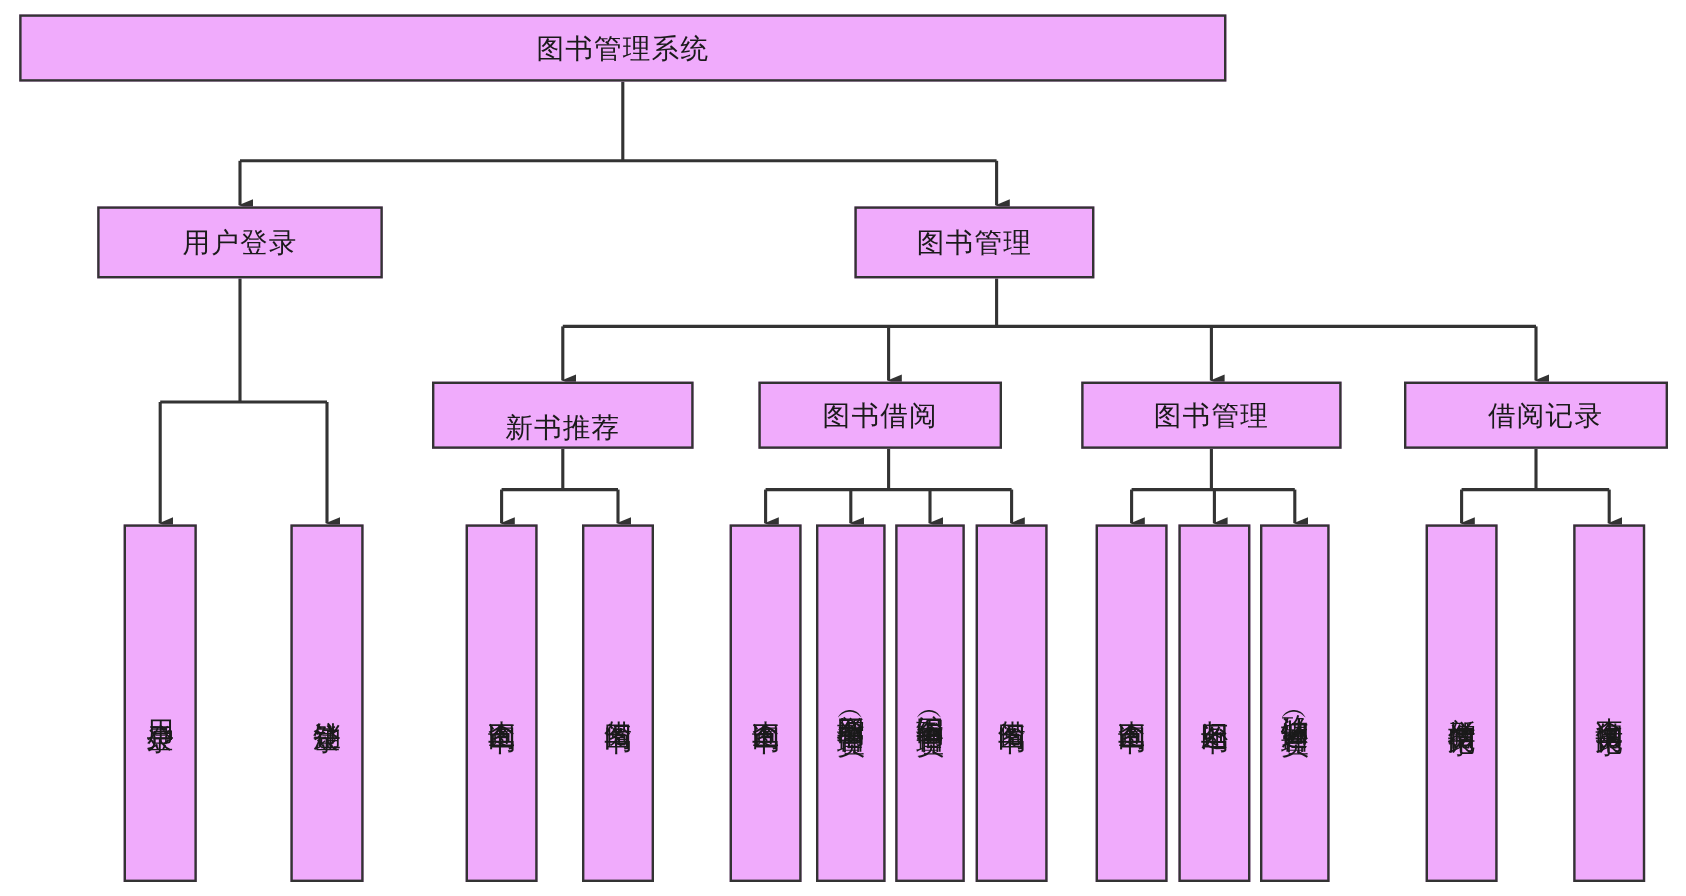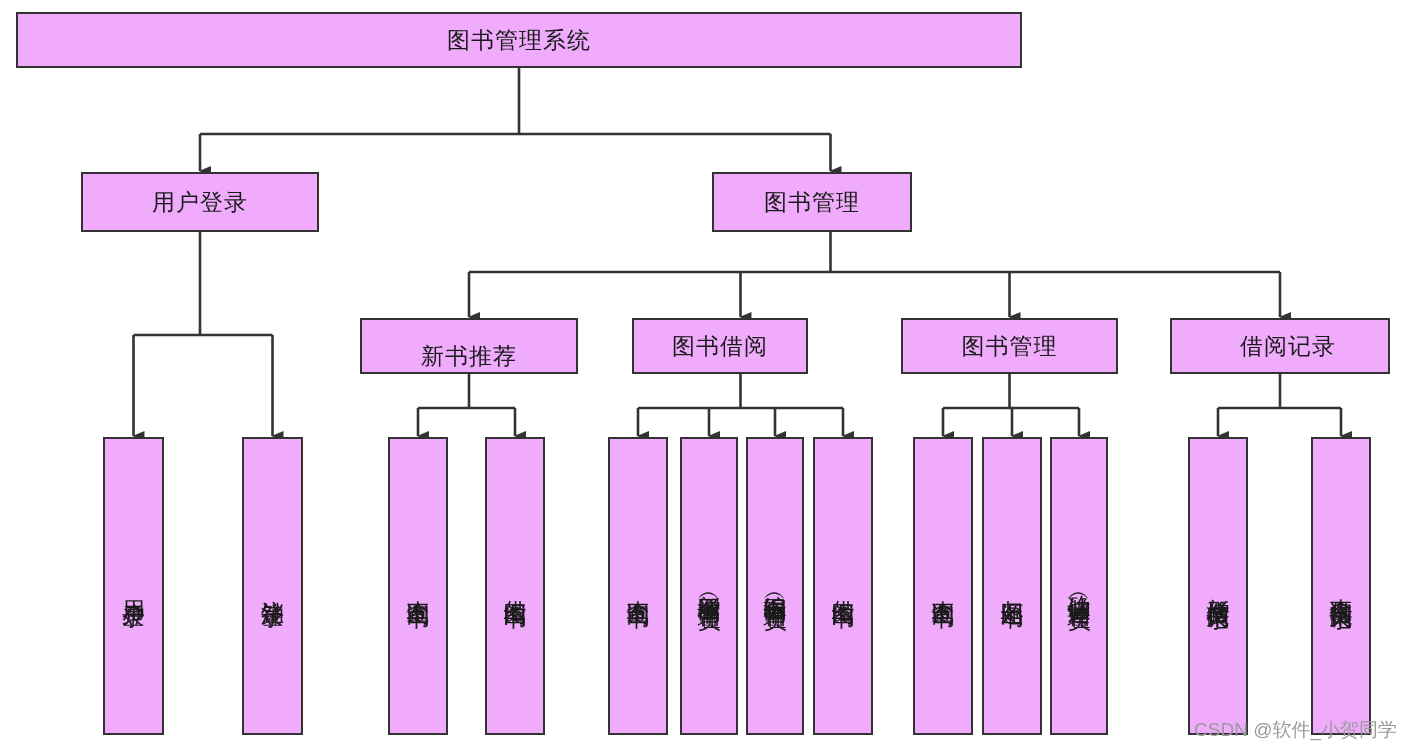"图书借阅" div.node { width: 176px -> 203px }
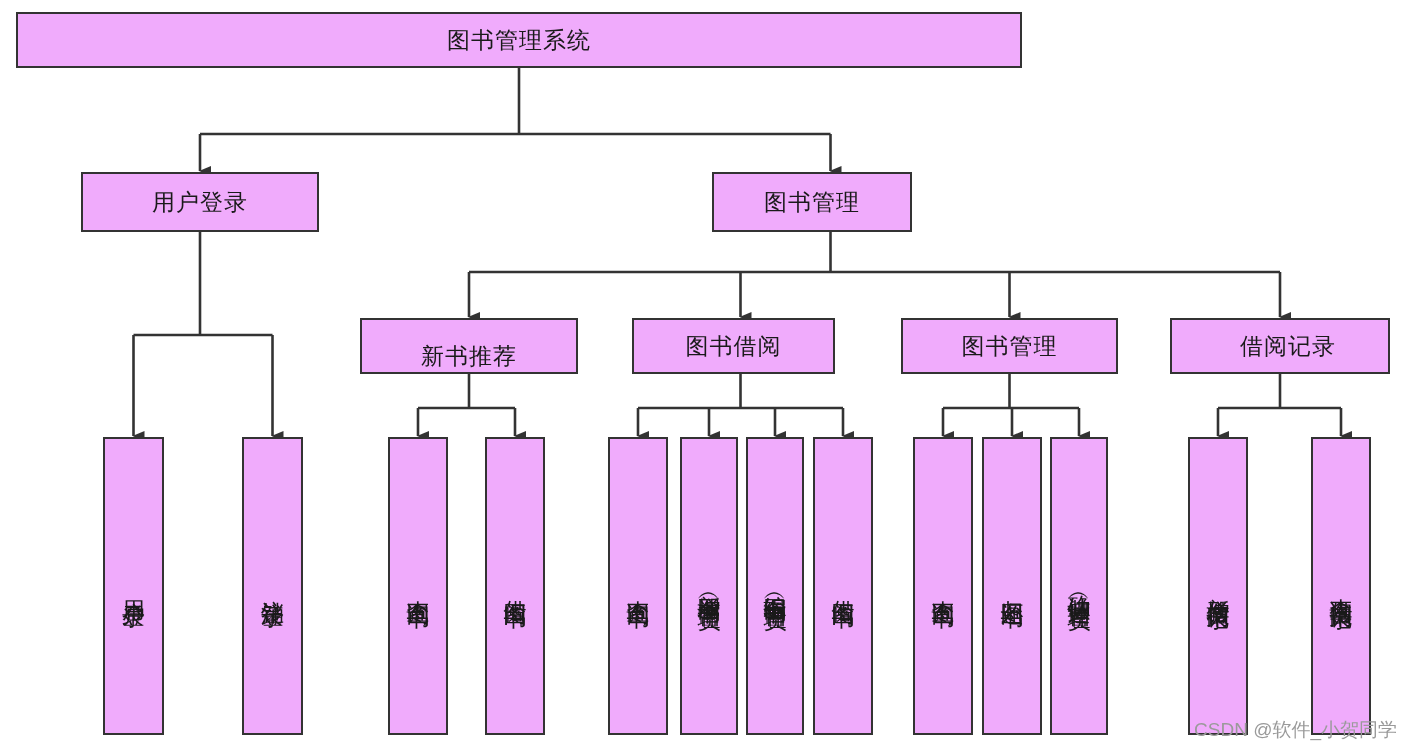"CSDN @软件_小贺同学" div.watermark { html: <div>CSDN @软件_小贺同学</div> -> none }
